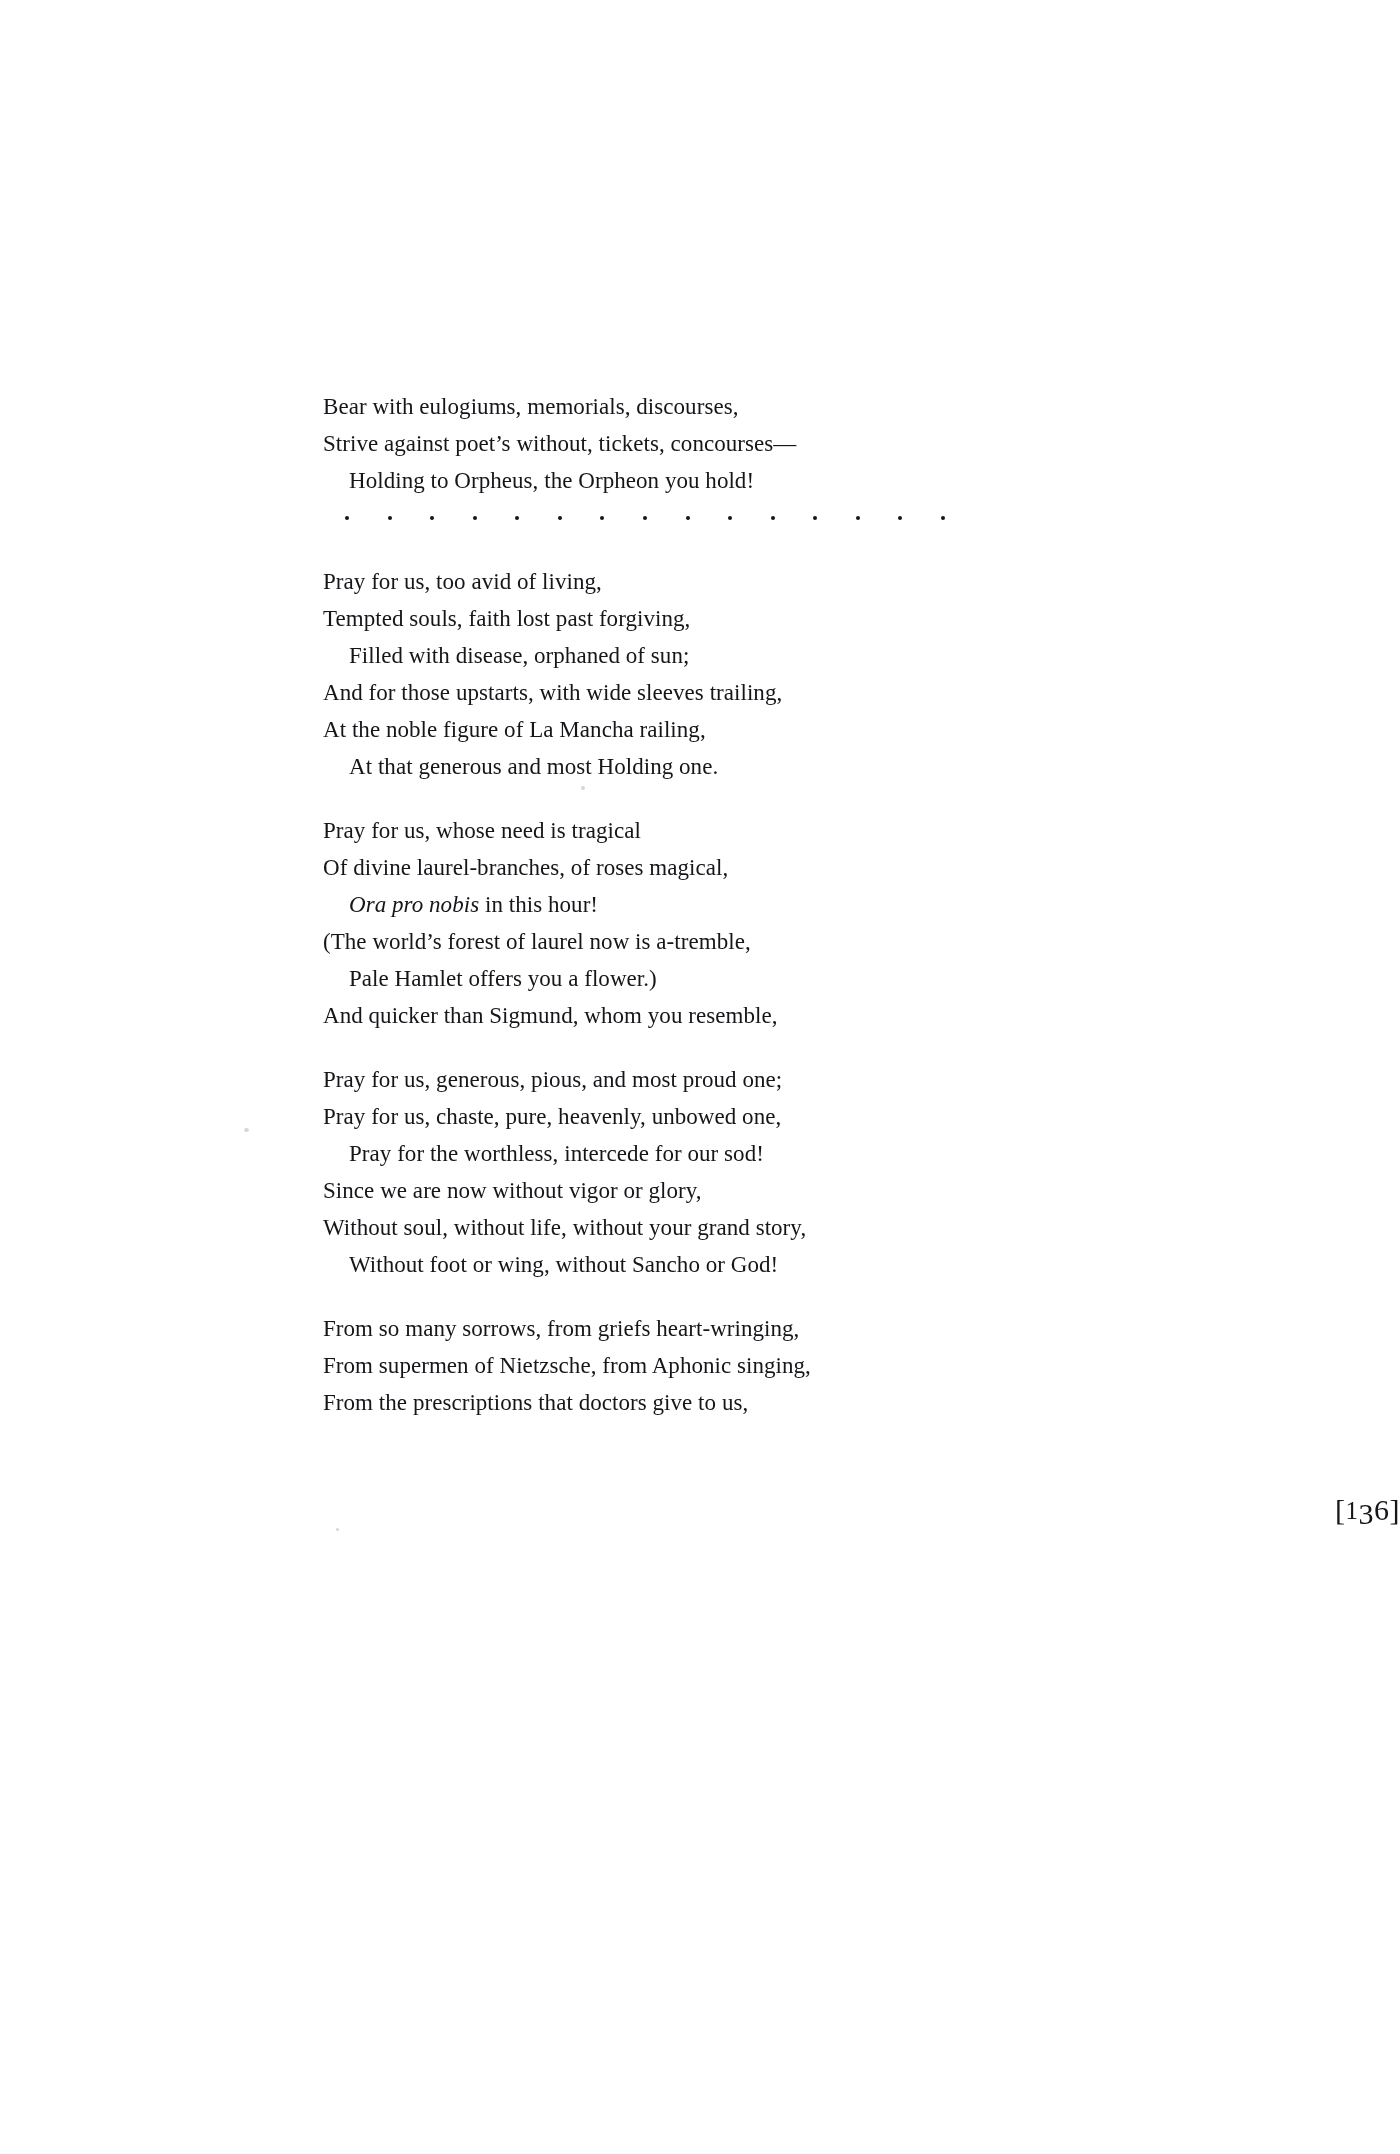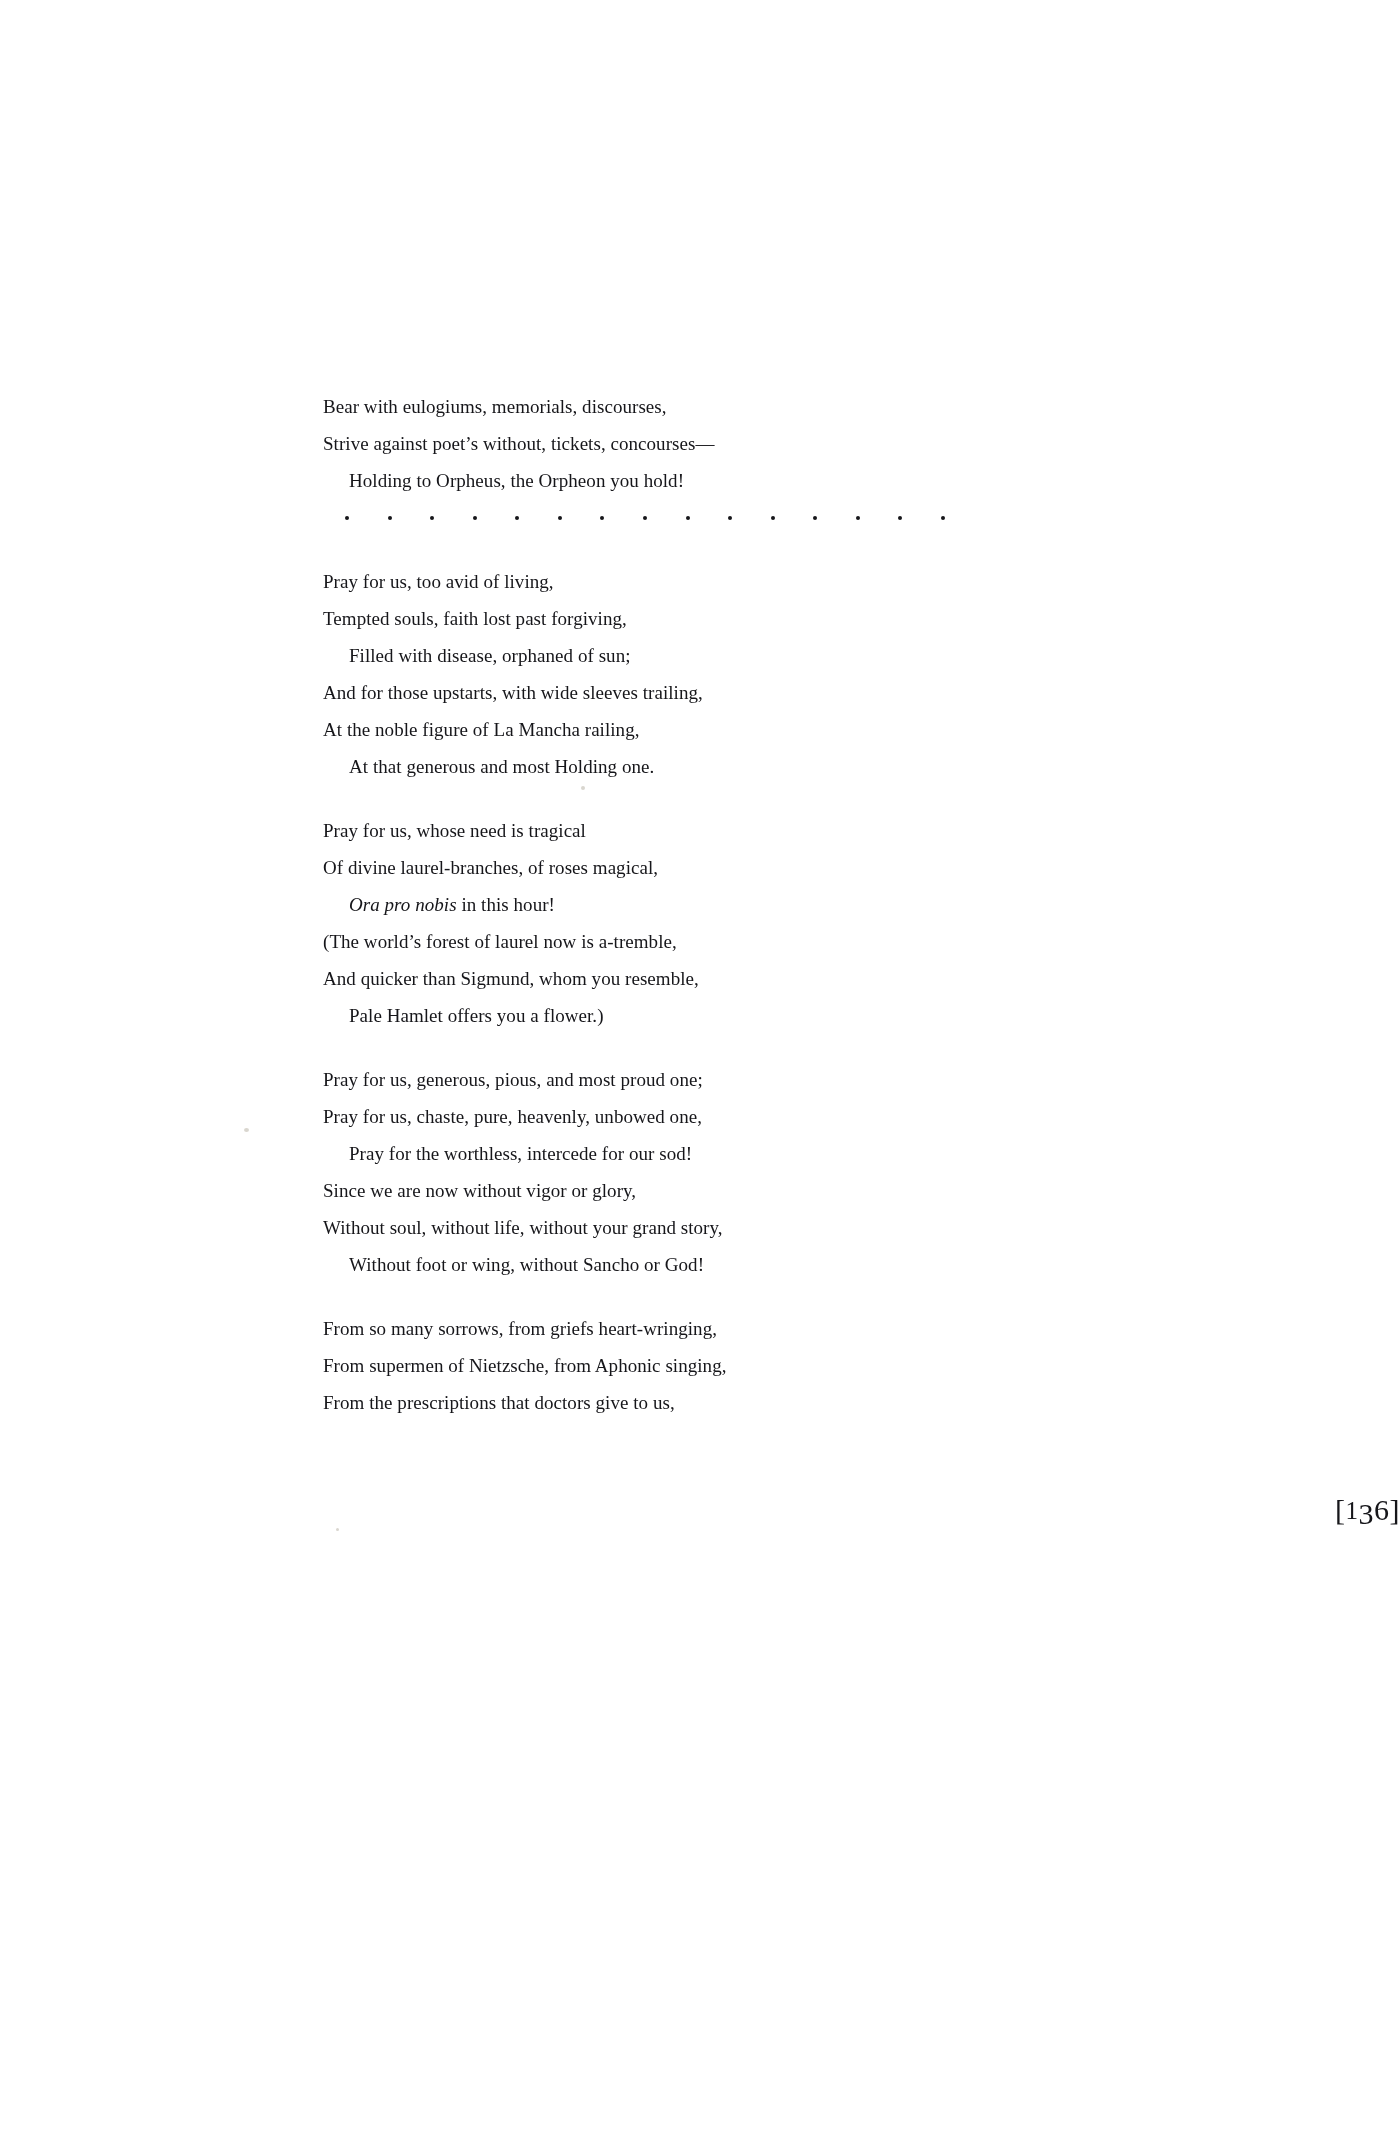"Bear with eulogiums, memorials," .line { font-size: 19px -> 23px }
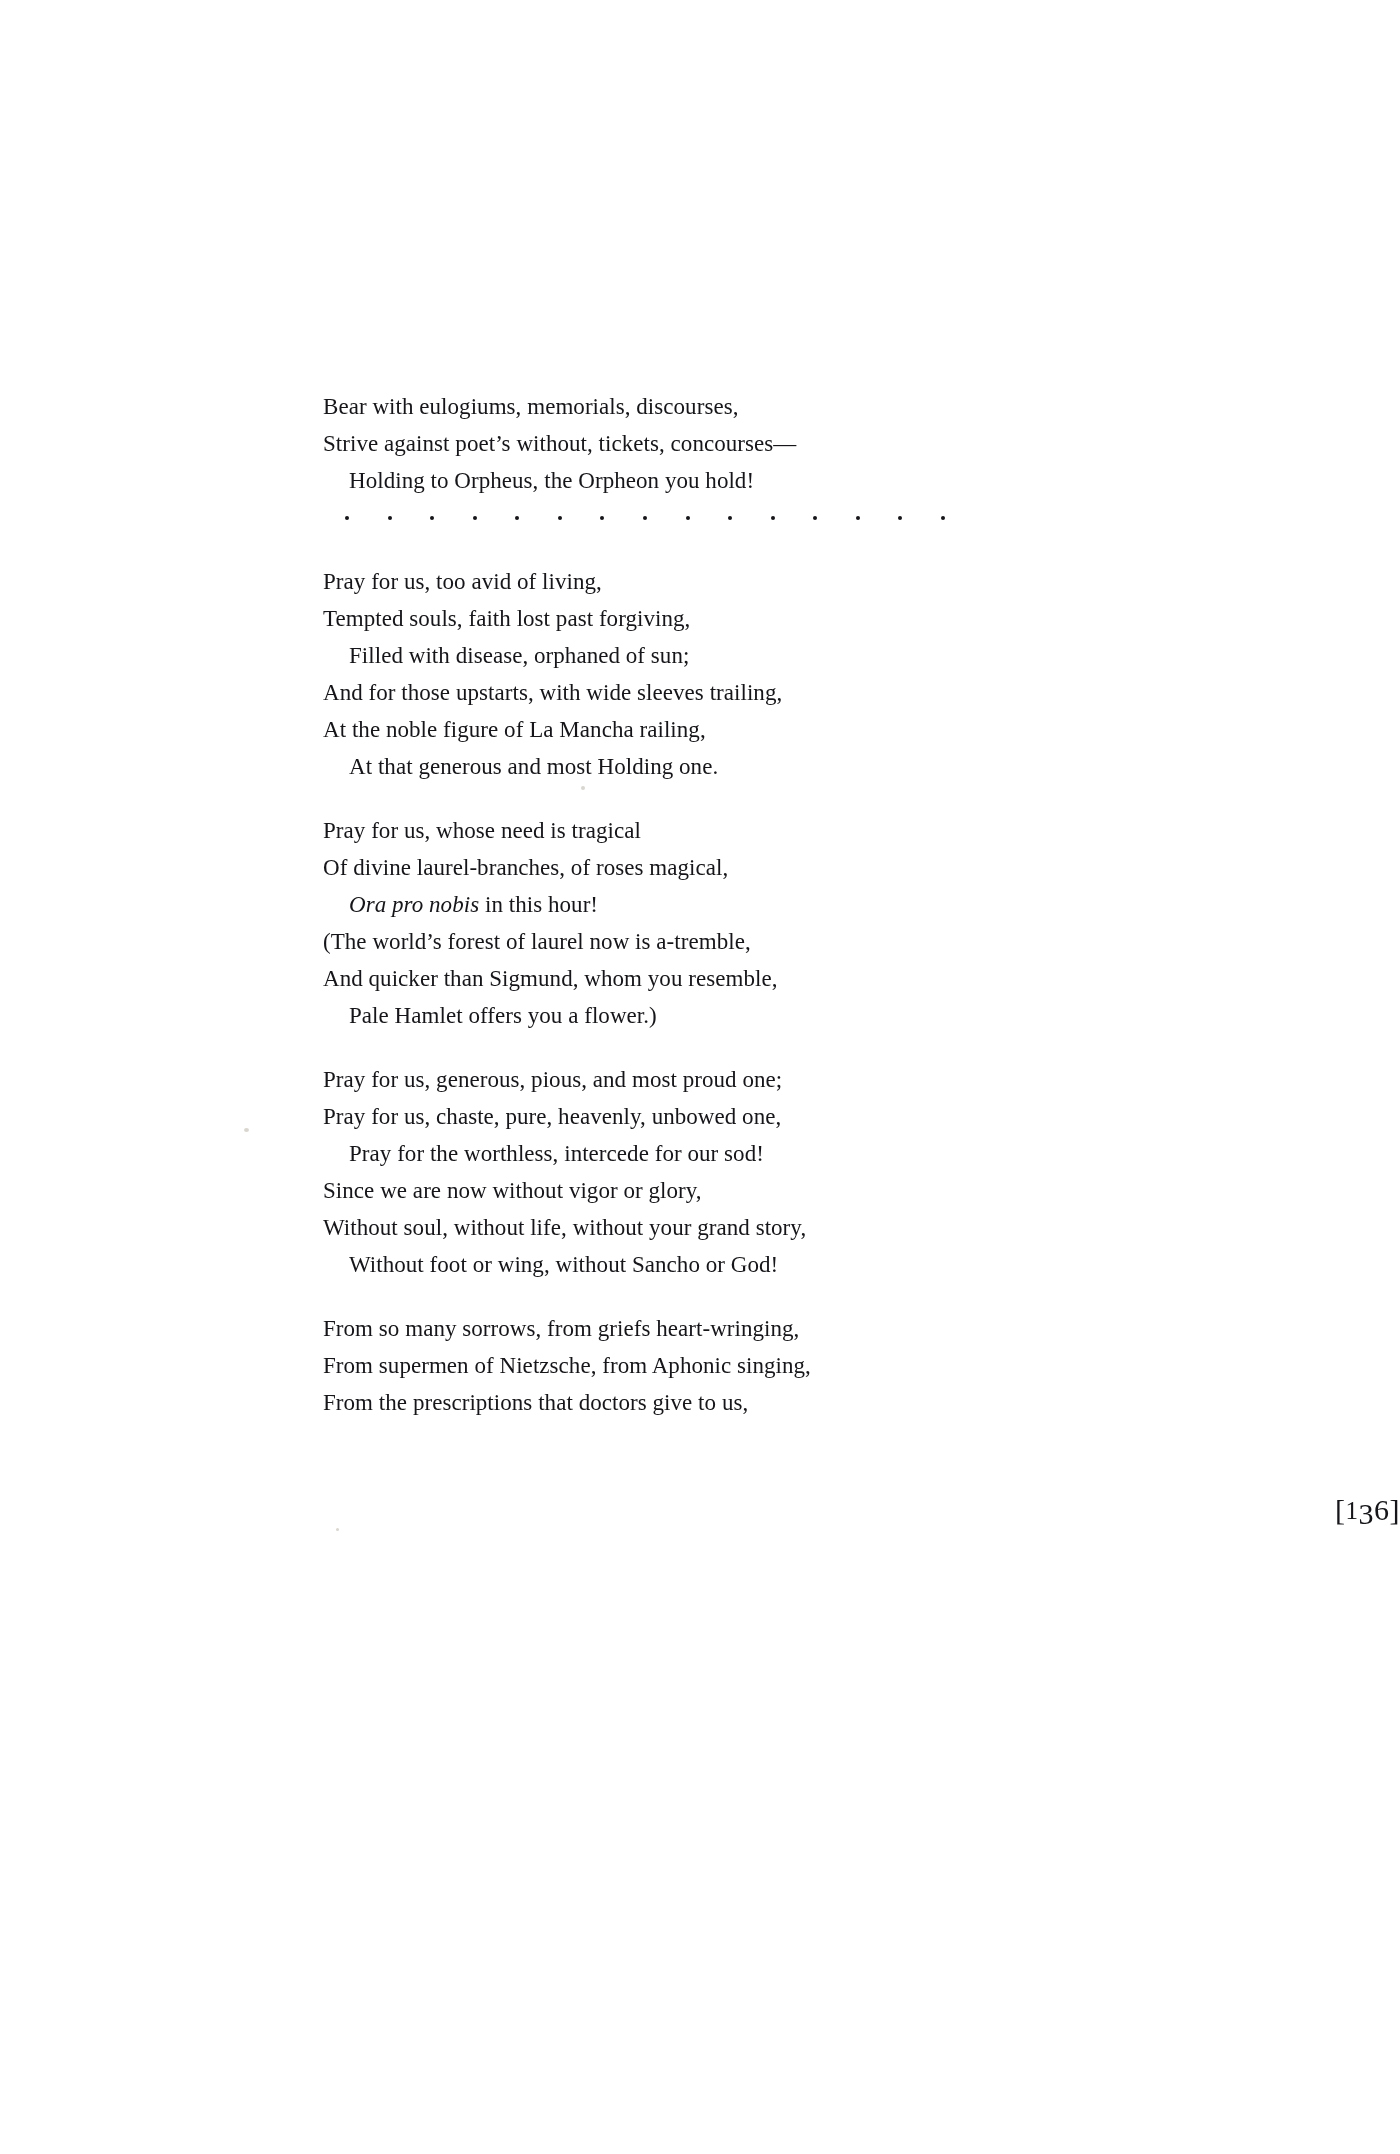"And quicker than Sigmund, whom" div.line { order: before "Pale Hamlet offers you a" -> after "Pale Hamlet offers you a" }
